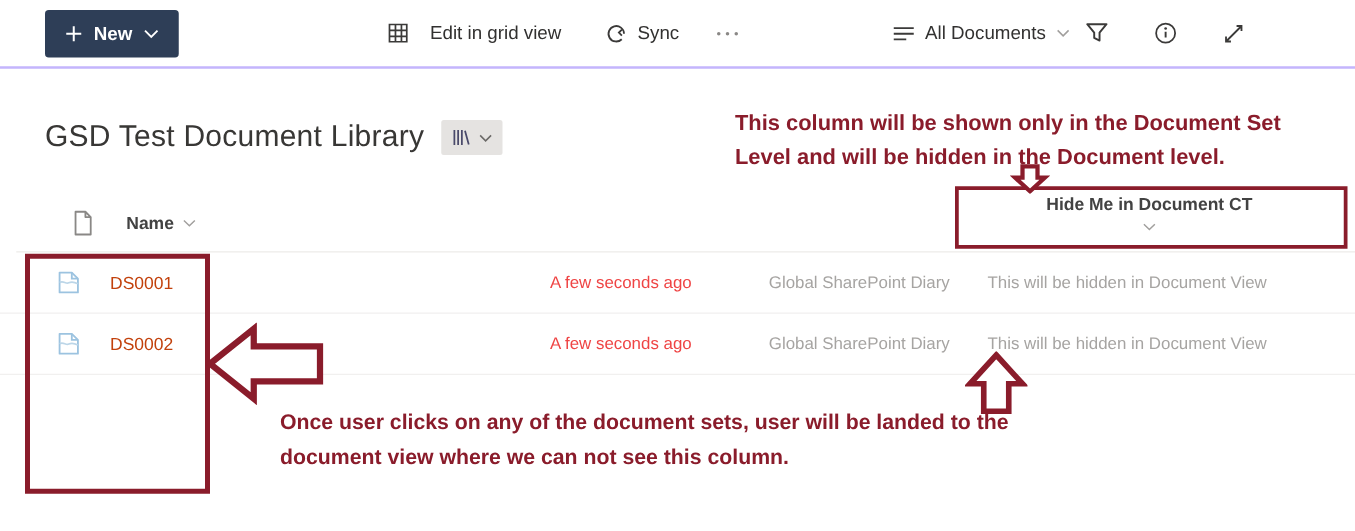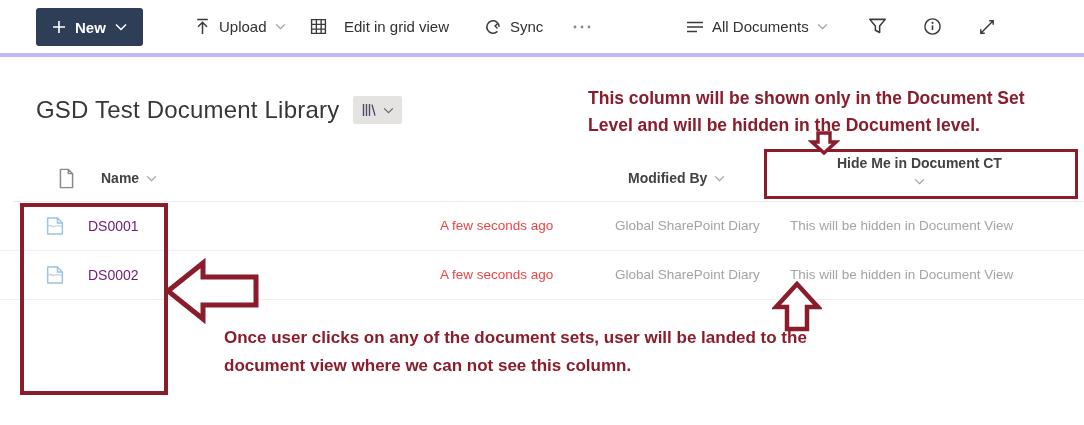"New" .toolbar { border-bottom: 4px solid #c4b5fd -> 2px solid #c4b5fd }
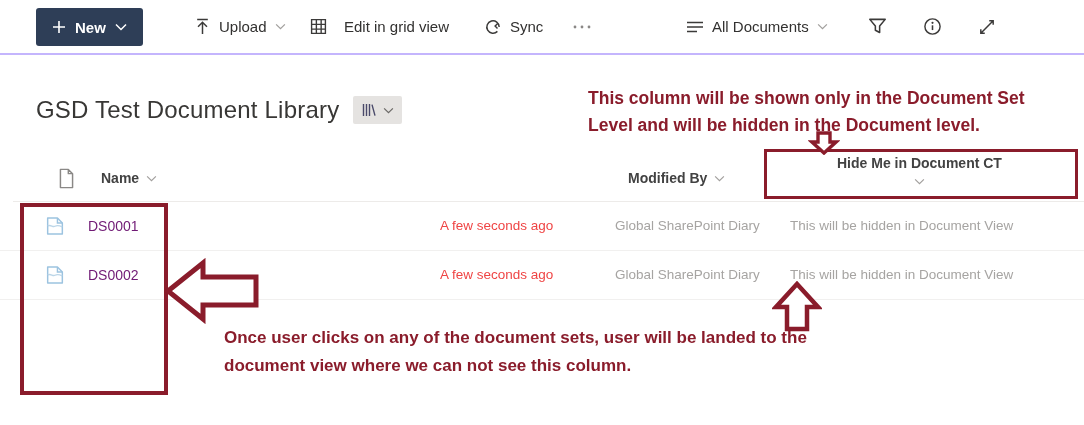"Upload" div.tb-item { html: <div> <span> <svg> <path></path> </svg> </span> <span>Upload</span> <span> <svg> <path></path> </svg> </span> </div> -> none }
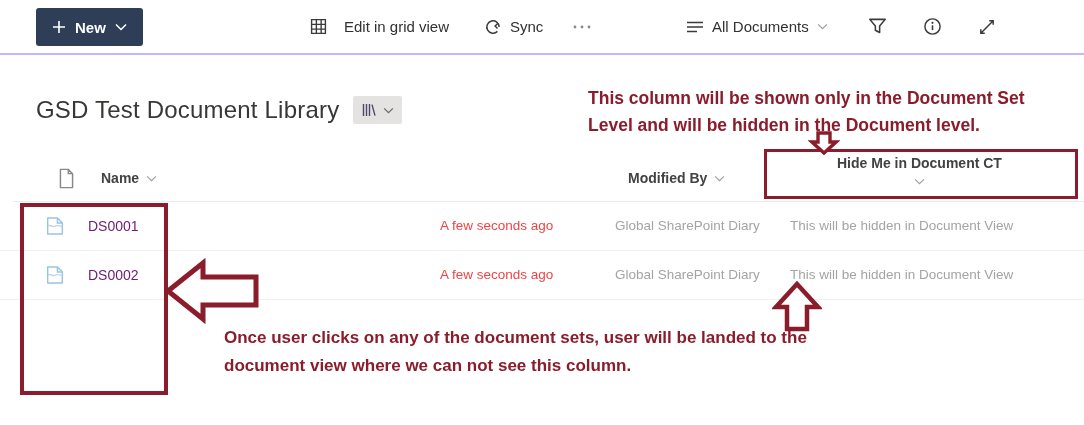"All Documents" div.tb-item { left: 686px -> 714px }
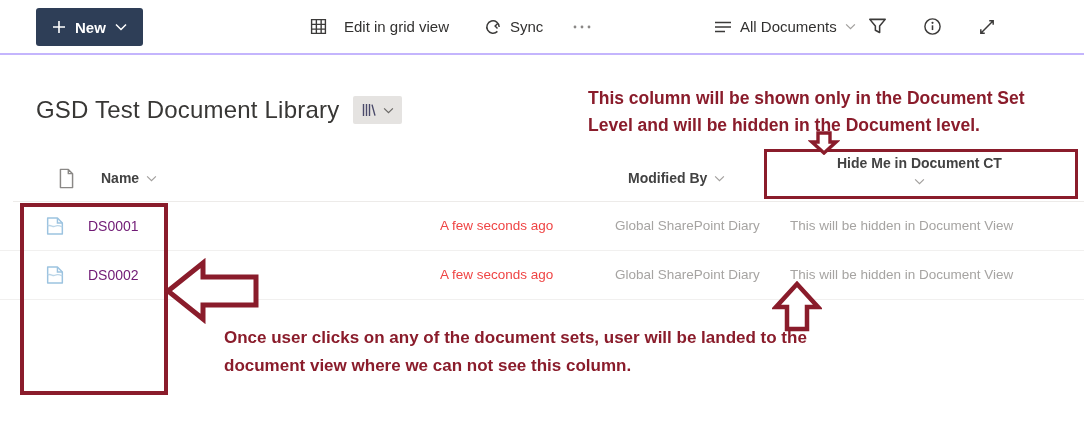"Modified By" div.hdr-cell { html: <div> <span>Modified By</span> <span> <svg> <path></path> </svg> </span> </div> -> none }
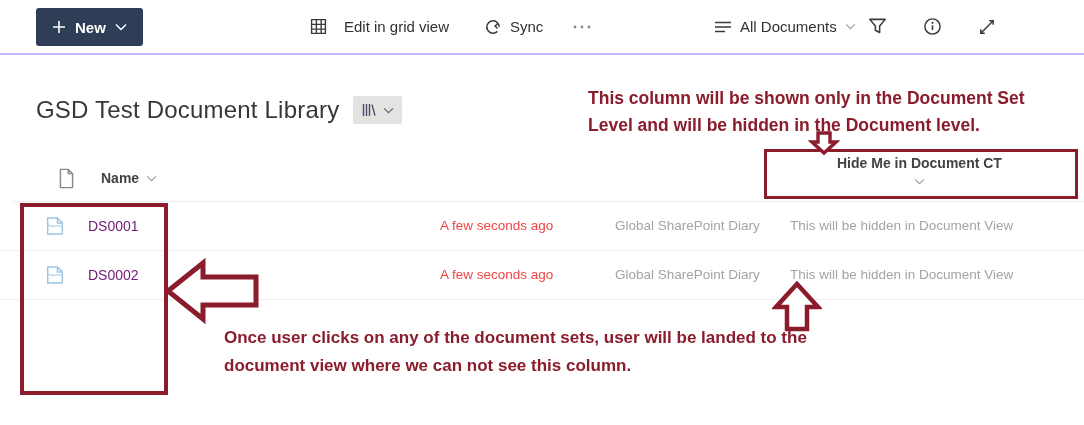"DS0001" .c-name { color: #701a75 -> #c2410c }
